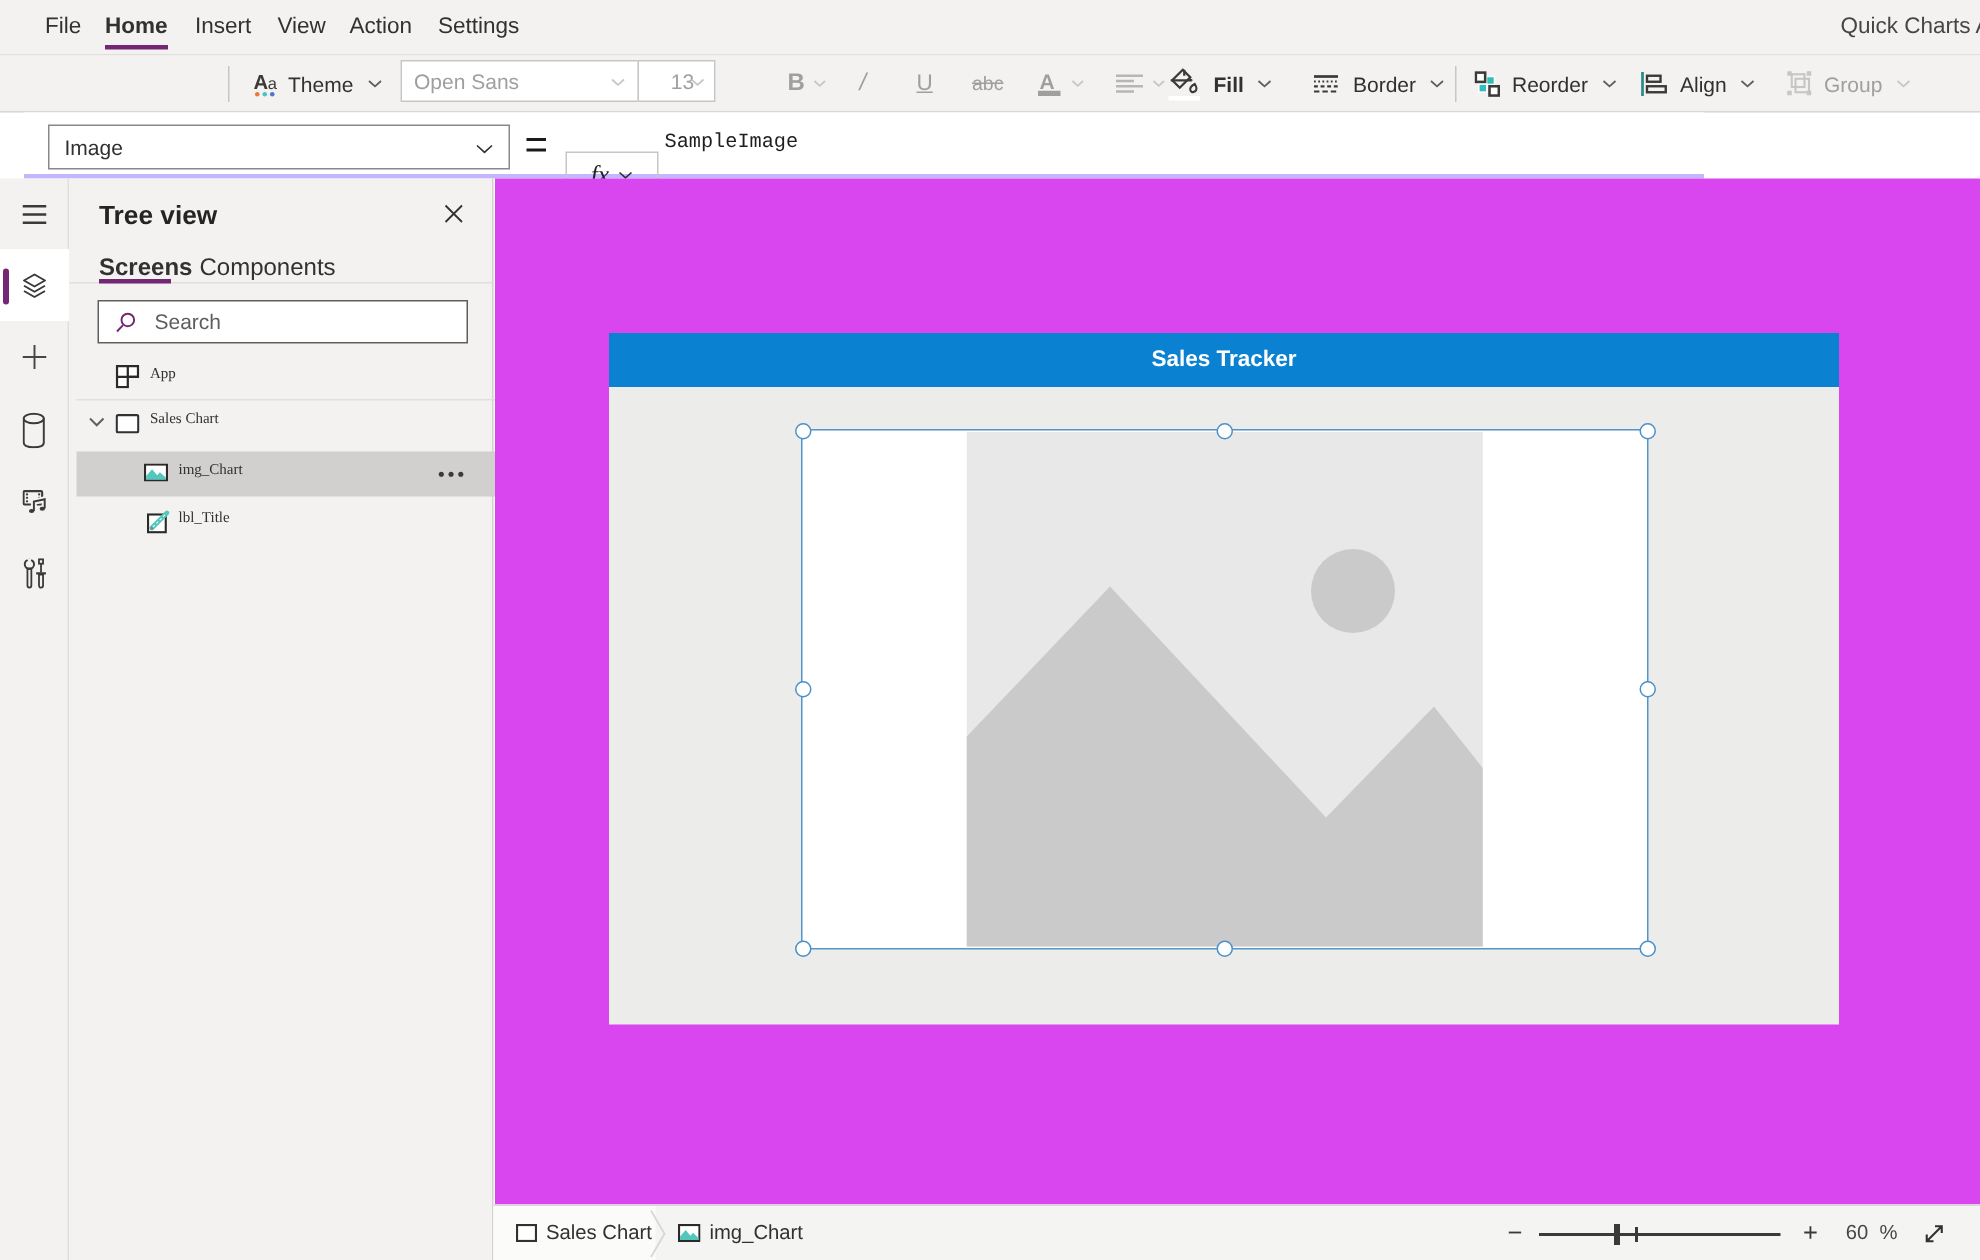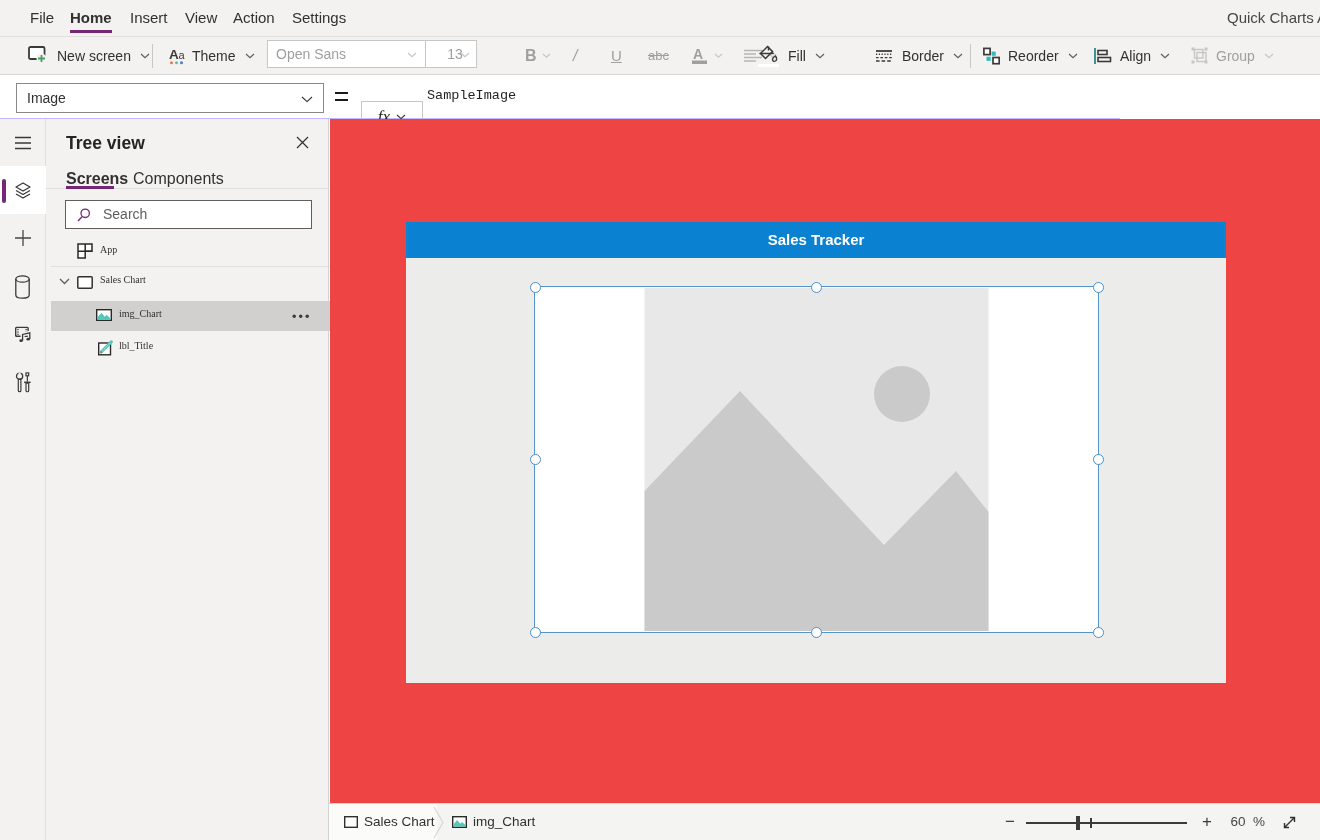"New screen" div.rbtn { html: <div> <svg> <rect></rect> <circle></circle> <path></path> </svg> <span>New screen</span> <svg> <path></path> </svg> </div> -> none }
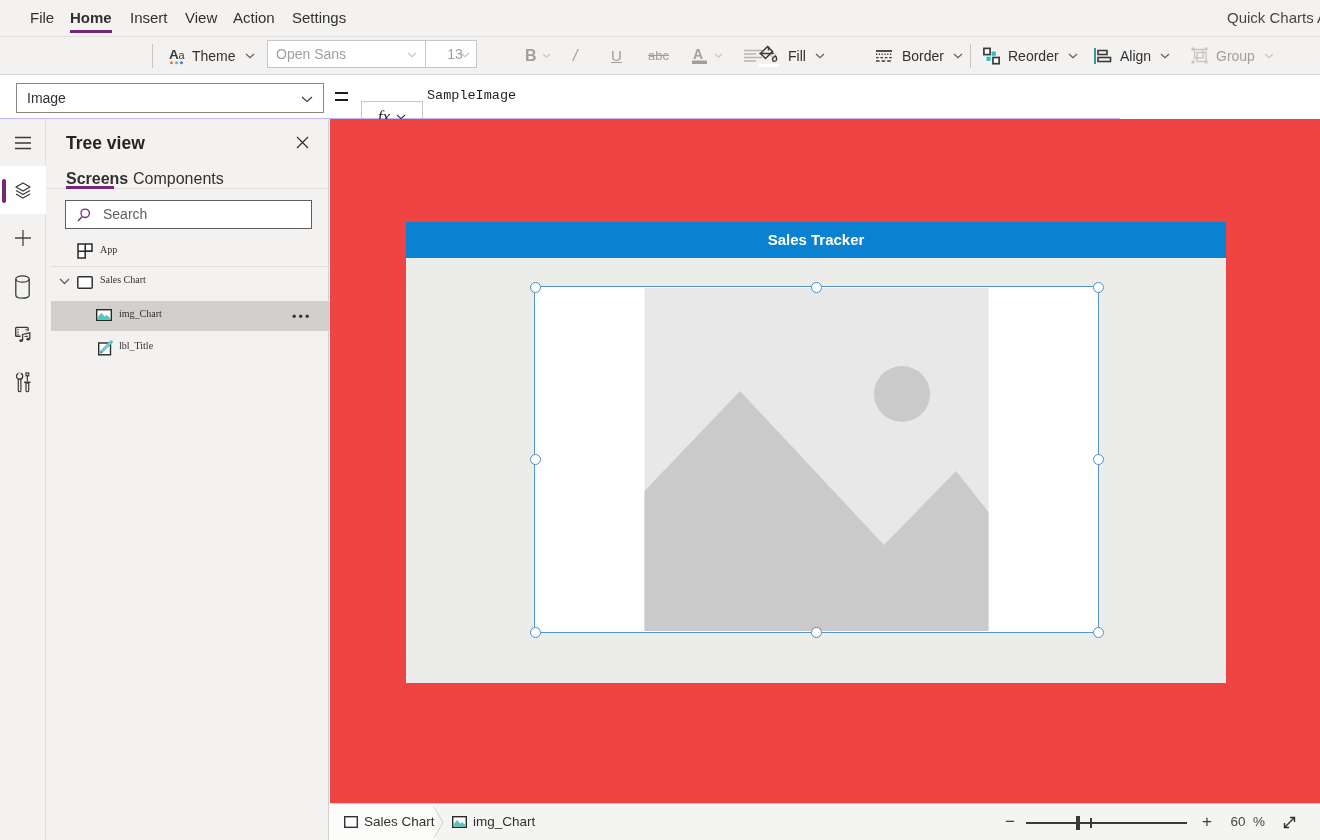"Fill" div.rbtn { font-weight: none -> bold; left: 757px -> 778px }
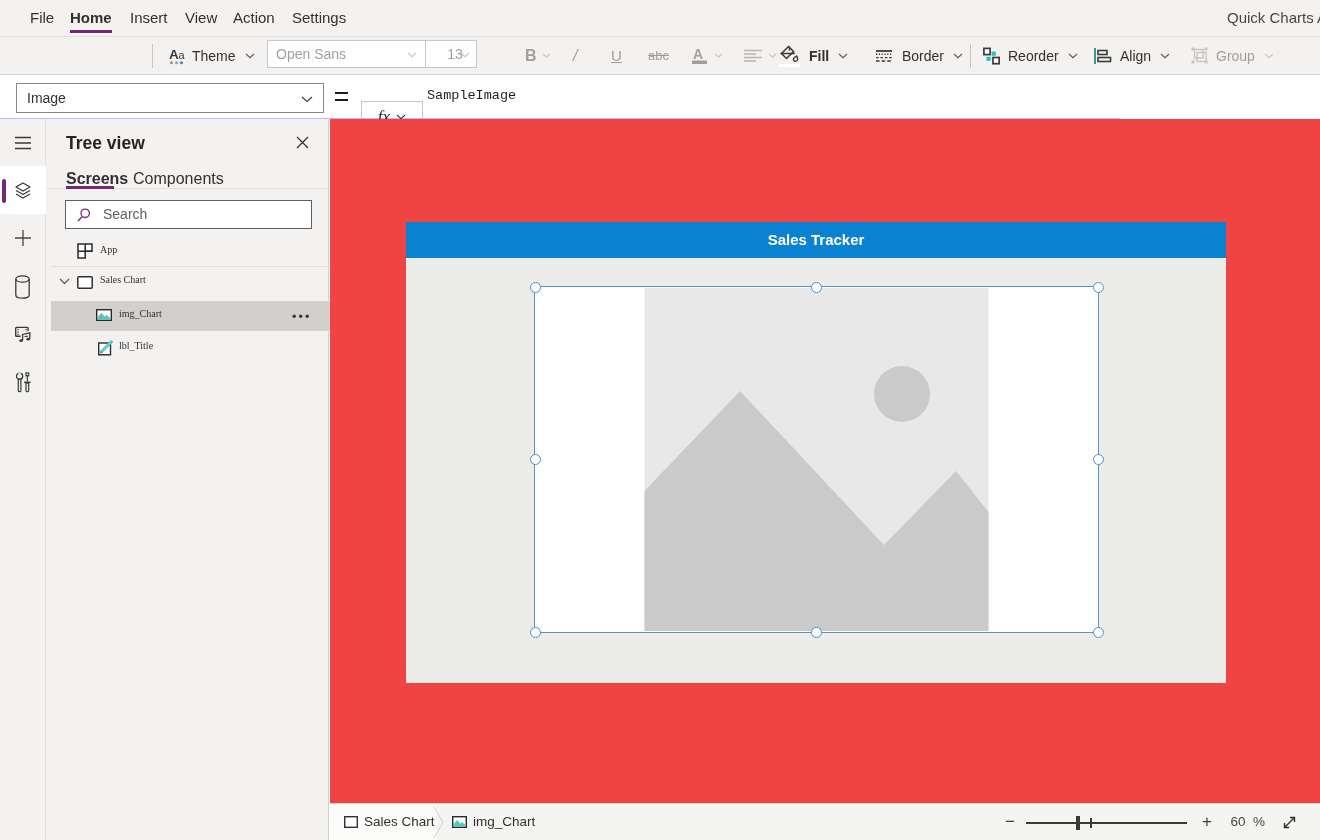"Image" #fbar { border-bottom: 1px solid #c4b5fd -> 3px solid #c4b5fd; left: 0 -> 16px }
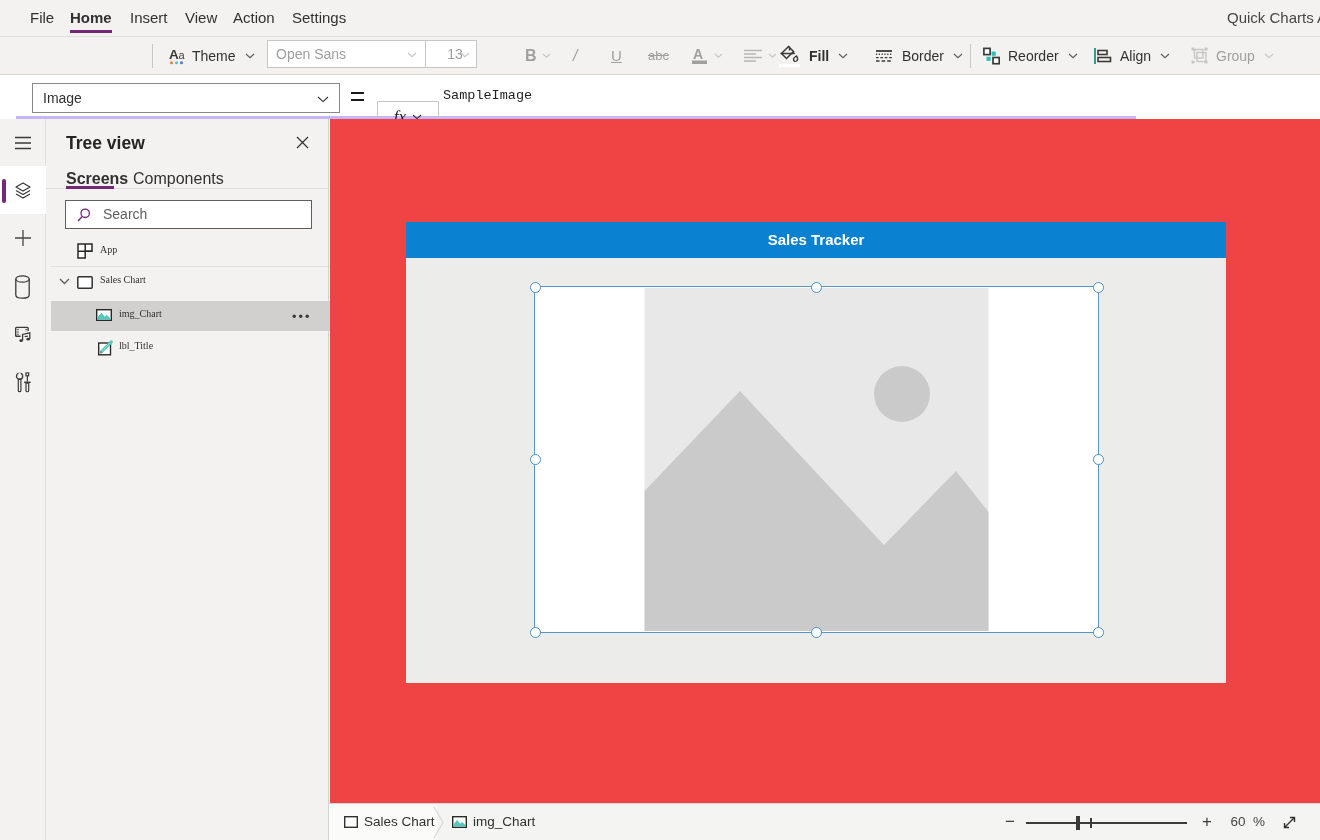"Sales Tracker" #canvas { background: #ef4444 -> #d946ef }
